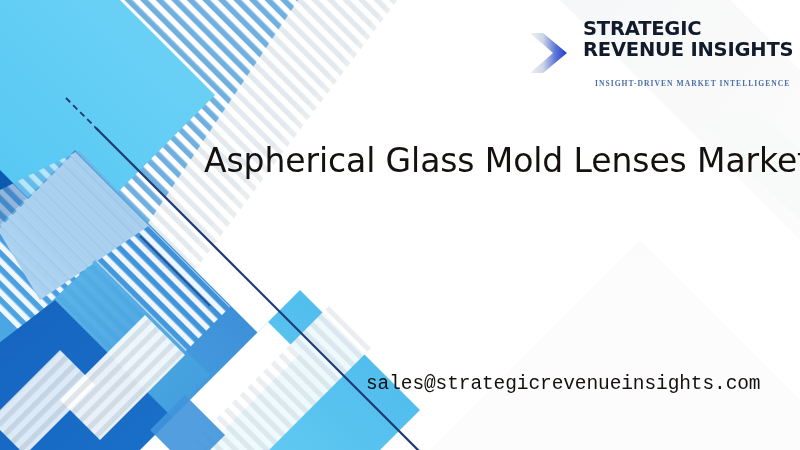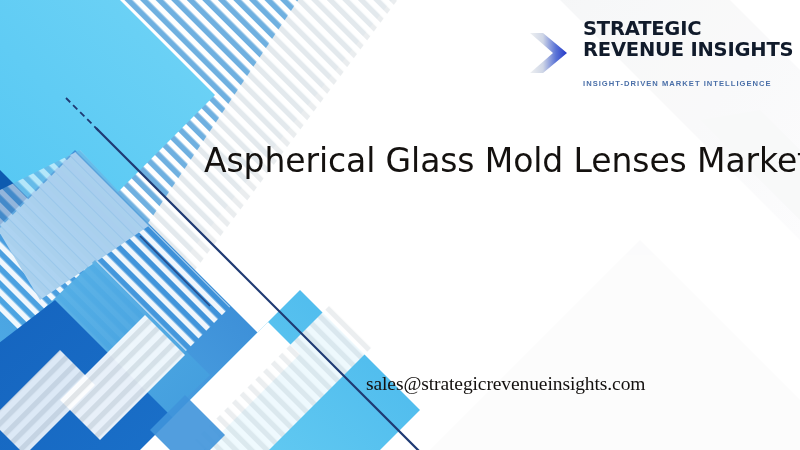"INSIGHT-DRIVEN MARKET INTELLIGENCE" .logo-tagline { font-family: Liberation Sans, sans-serif -> Liberation Serif, serif; margin-left: none -> 12px }
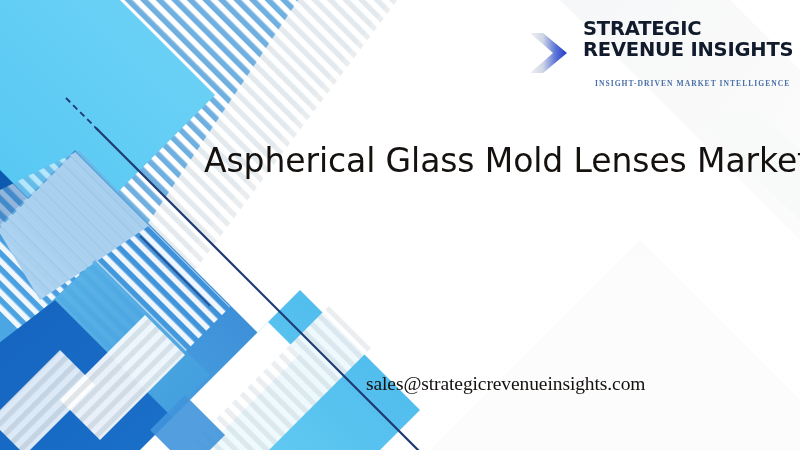"sales@strategicrevenueinsights.com" .email { font-family: Liberation Serif, serif -> Liberation Mono, monospace }
